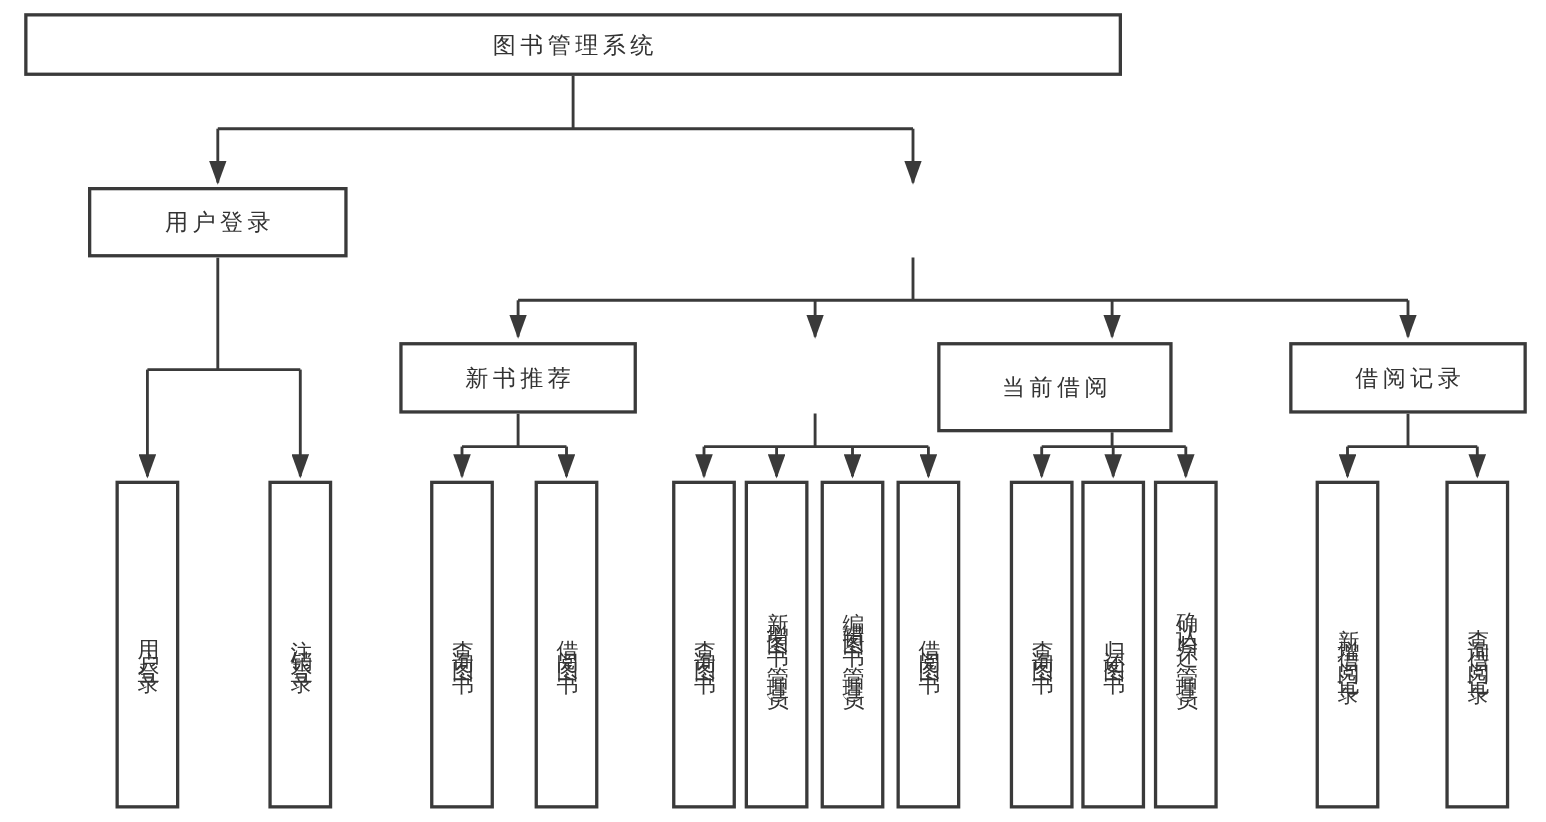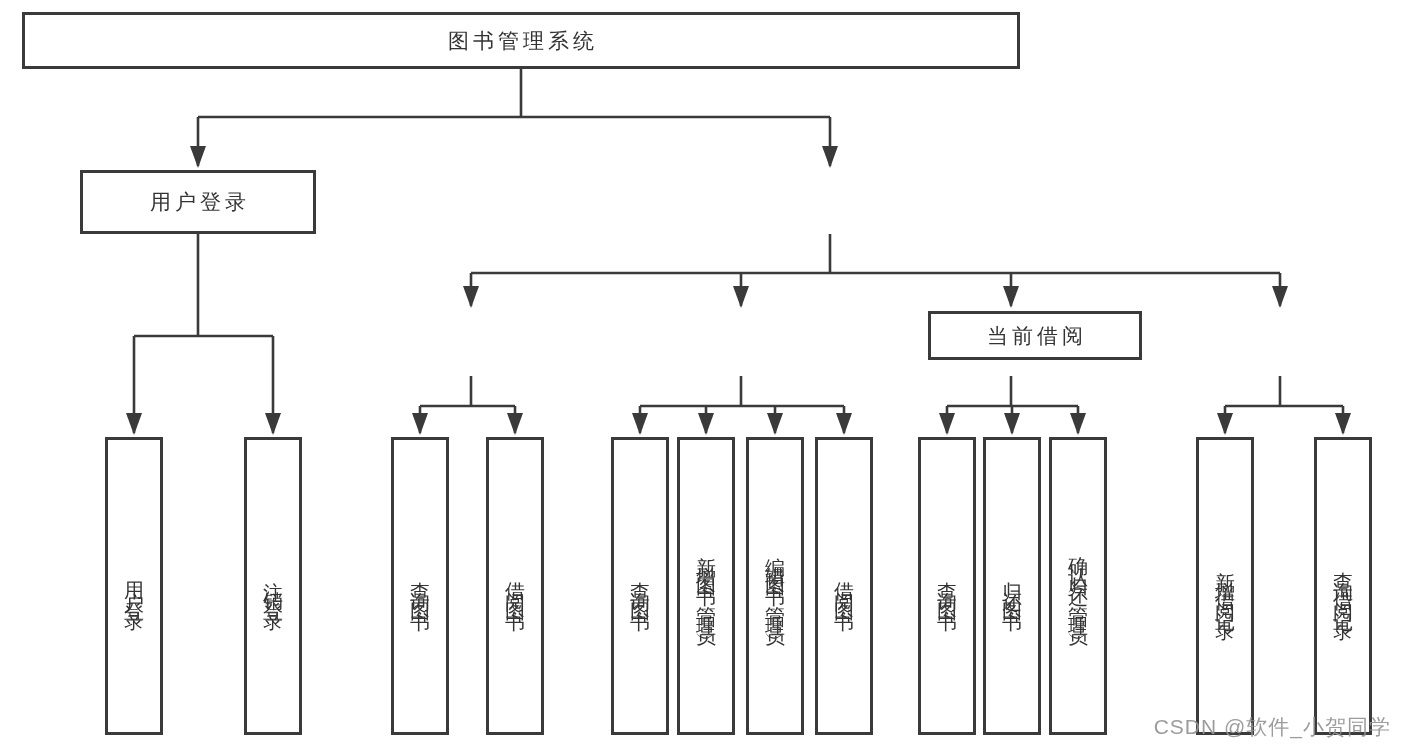"新书推荐" div.box { html: none -> <div> <span>新书推荐</span> </div> }
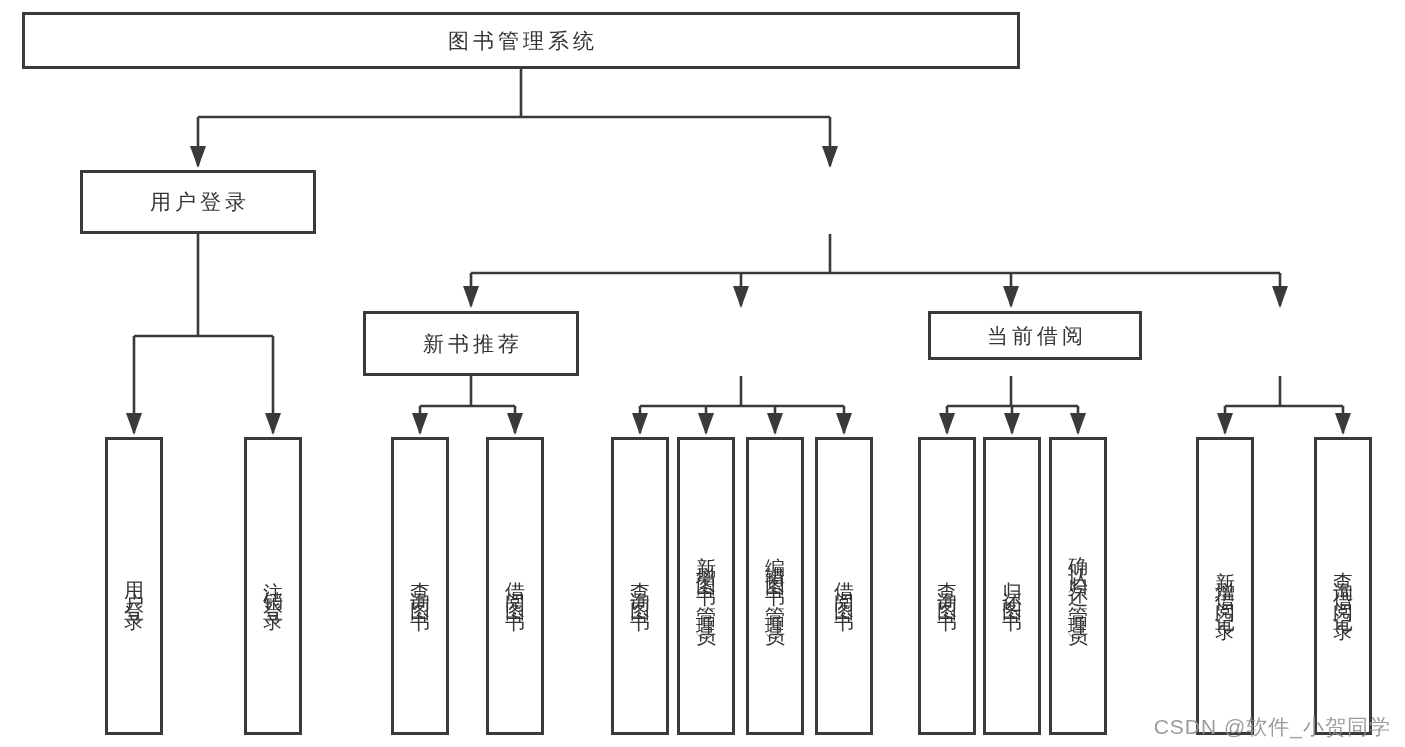"当前借阅" div.box { height: 49px -> 82px; left: 928px -> 852px }
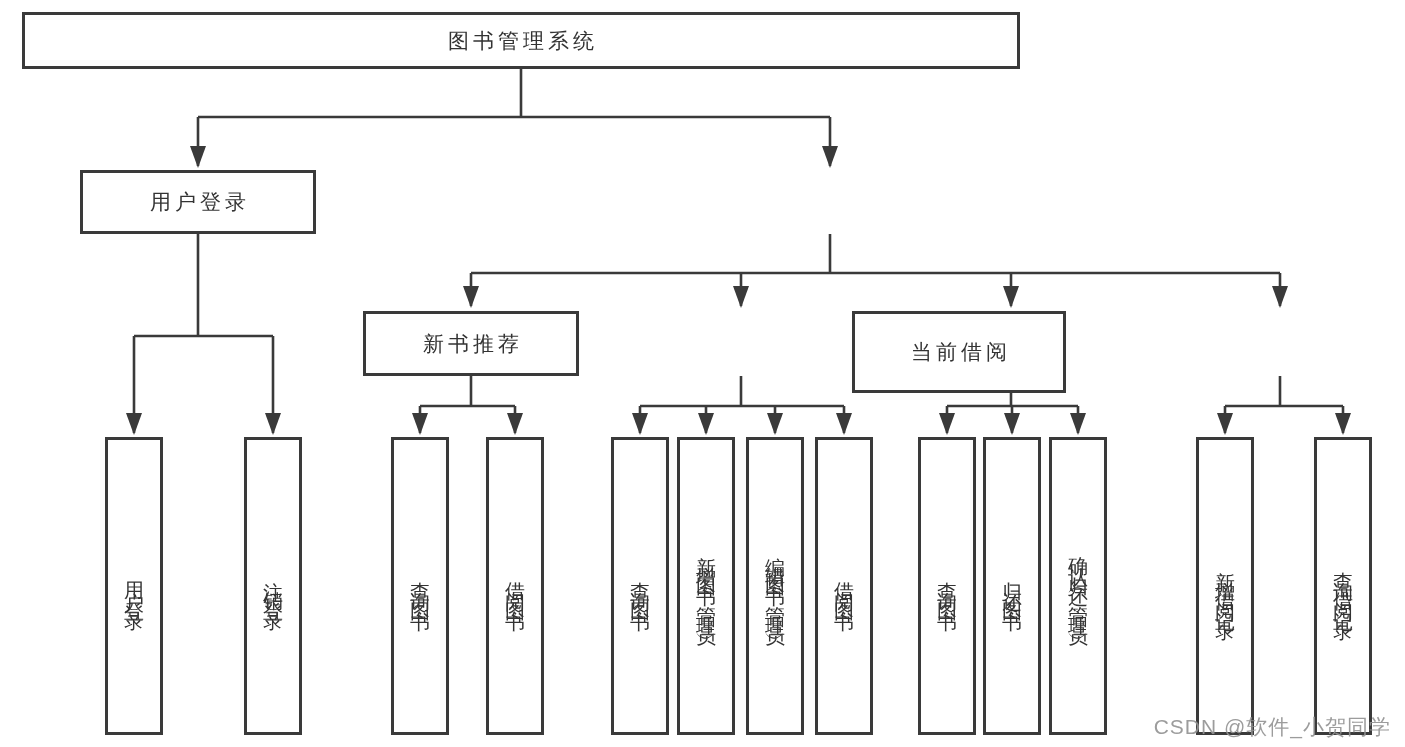"借阅记录" div.box { html: none -> <div> <span>借阅记录</span> </div> }
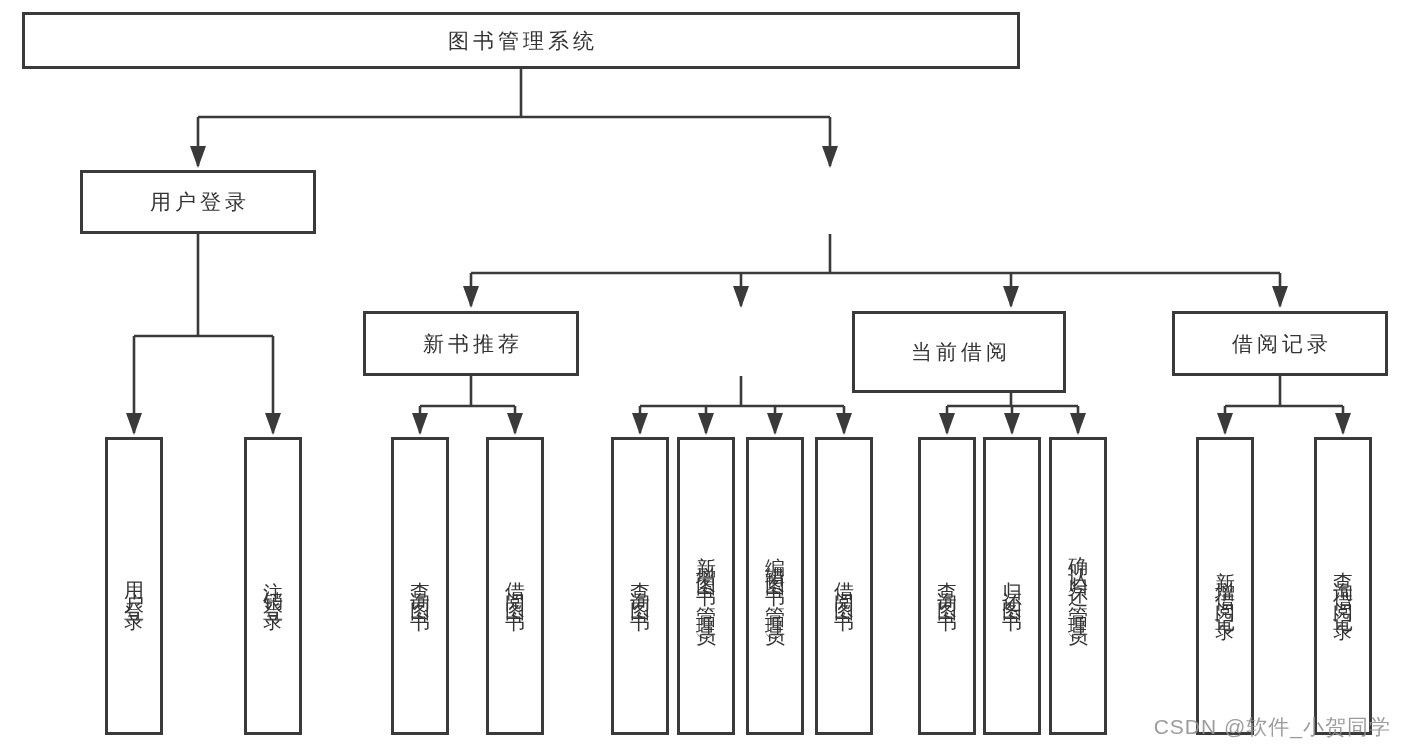"CSDN @软件_小贺同学" div.watermark { html: <div>CSDN @软件_小贺同学</div> -> none }
